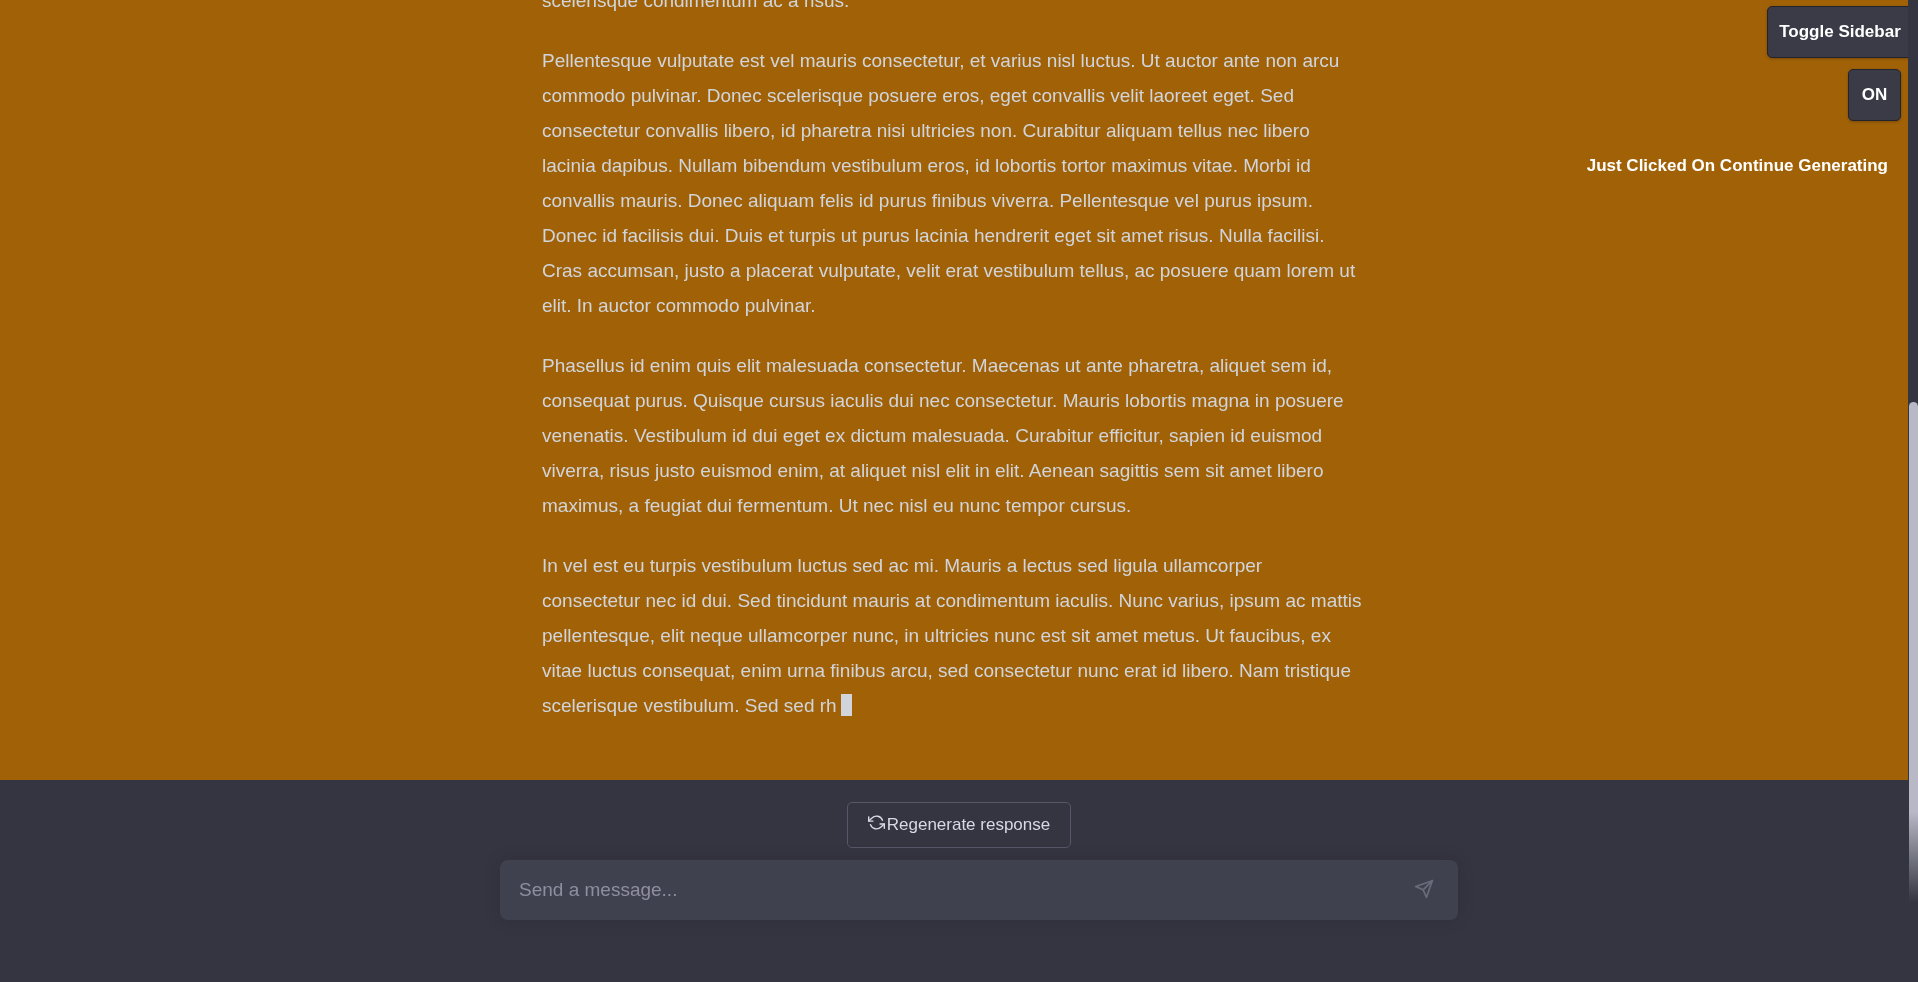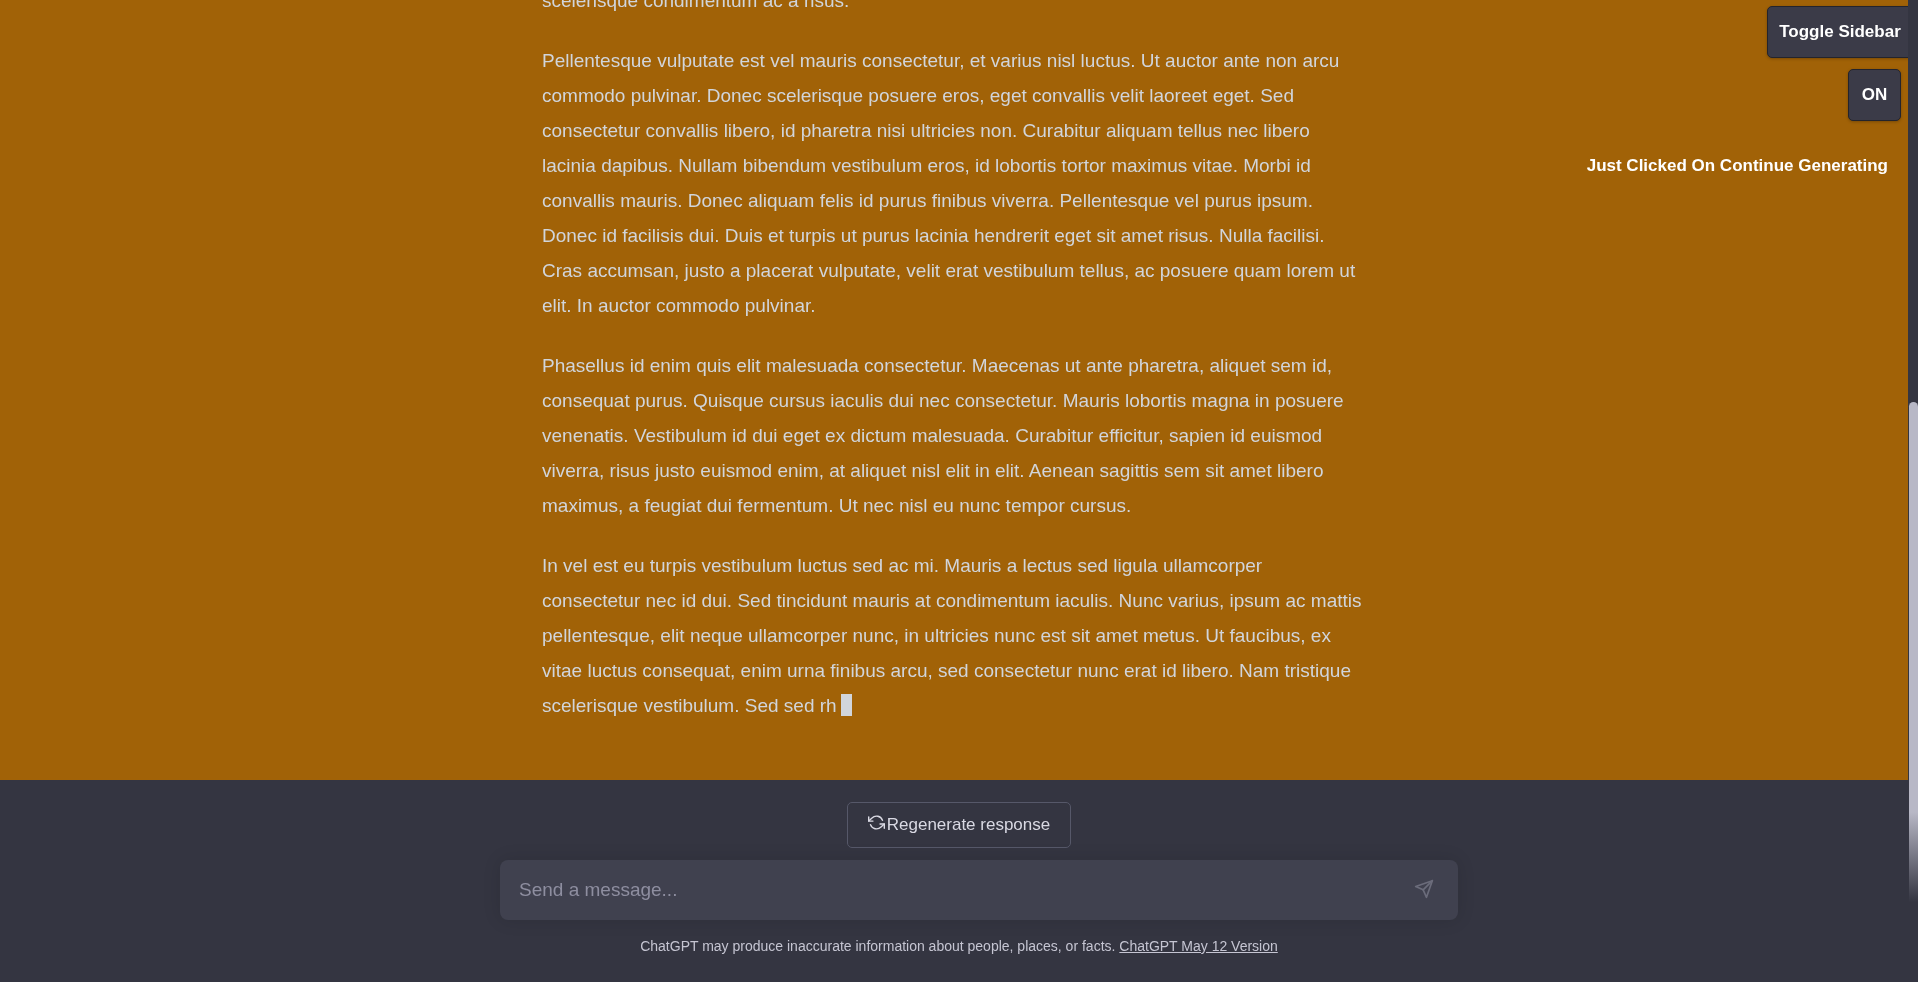"ChatGPT may produce inaccurate" div.footer-note { html: <div> <span>ChatGPT may produce inaccurate information about people, places, or facts. </span><a>ChatGPT May 12 Version</a> </div> -> none }
